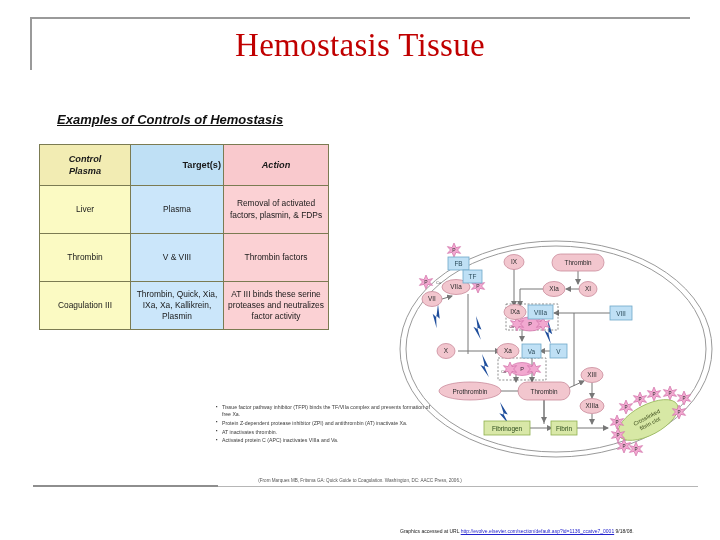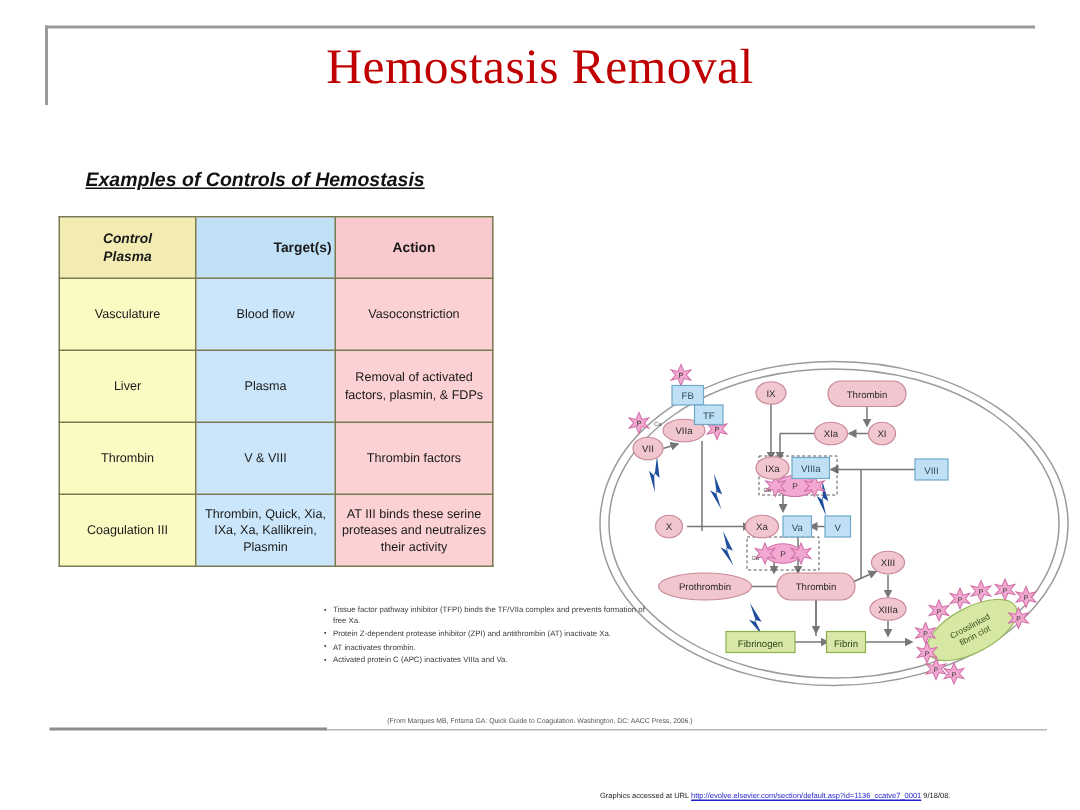"Hemostasis Removal" div.slide-title { text: Removal -> Tissue }
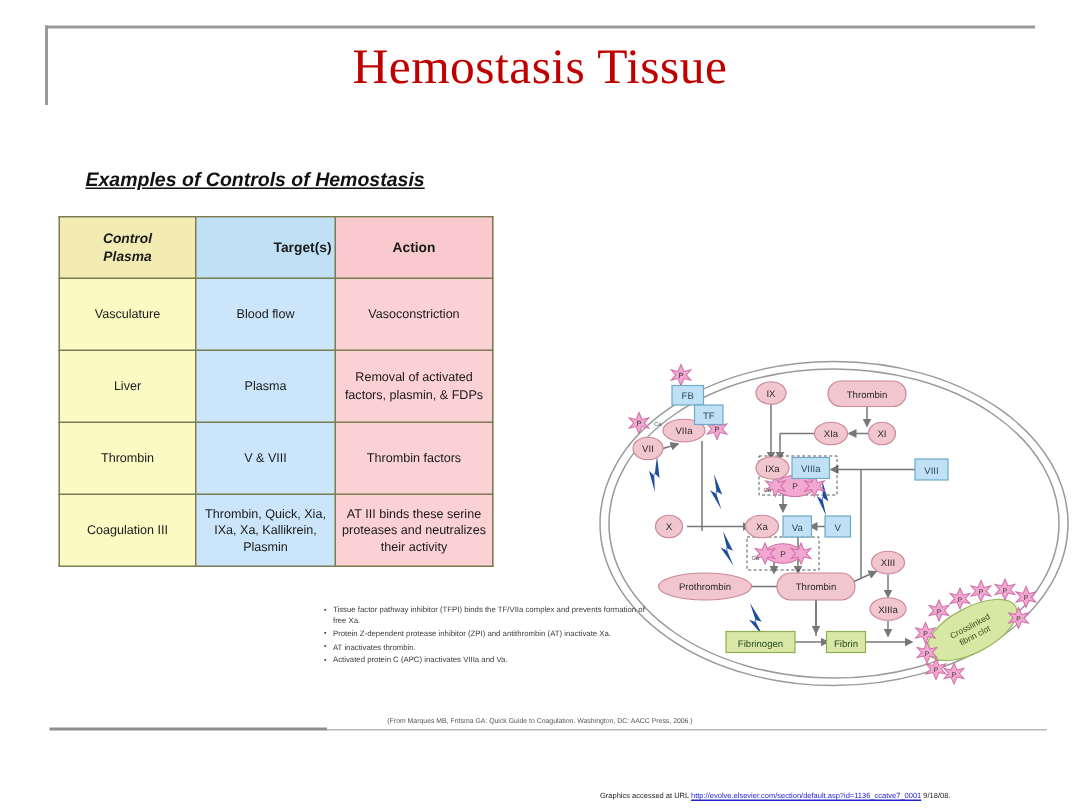"Action" .col-c { font-style: none -> italic }
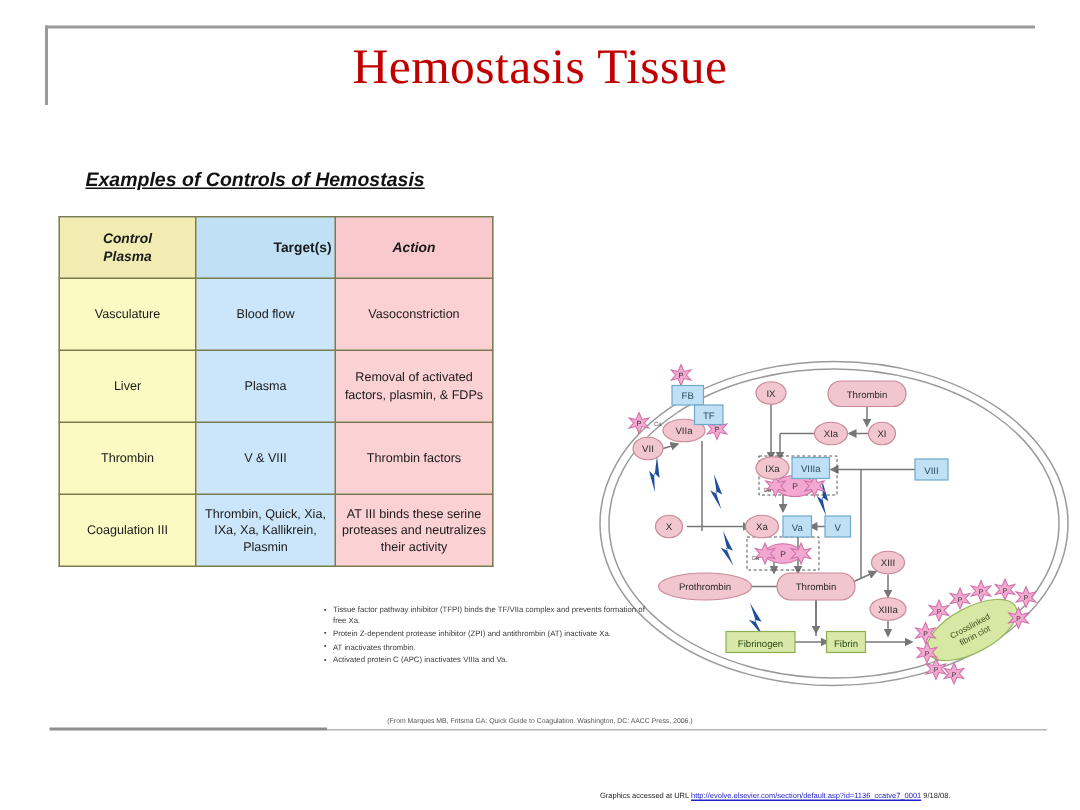"Vasculature" tr.row-h { html: <tr> <td>Vasculature</td> <td>Blood flow</td> <td>Vasoconstriction</td> </tr> -> none }
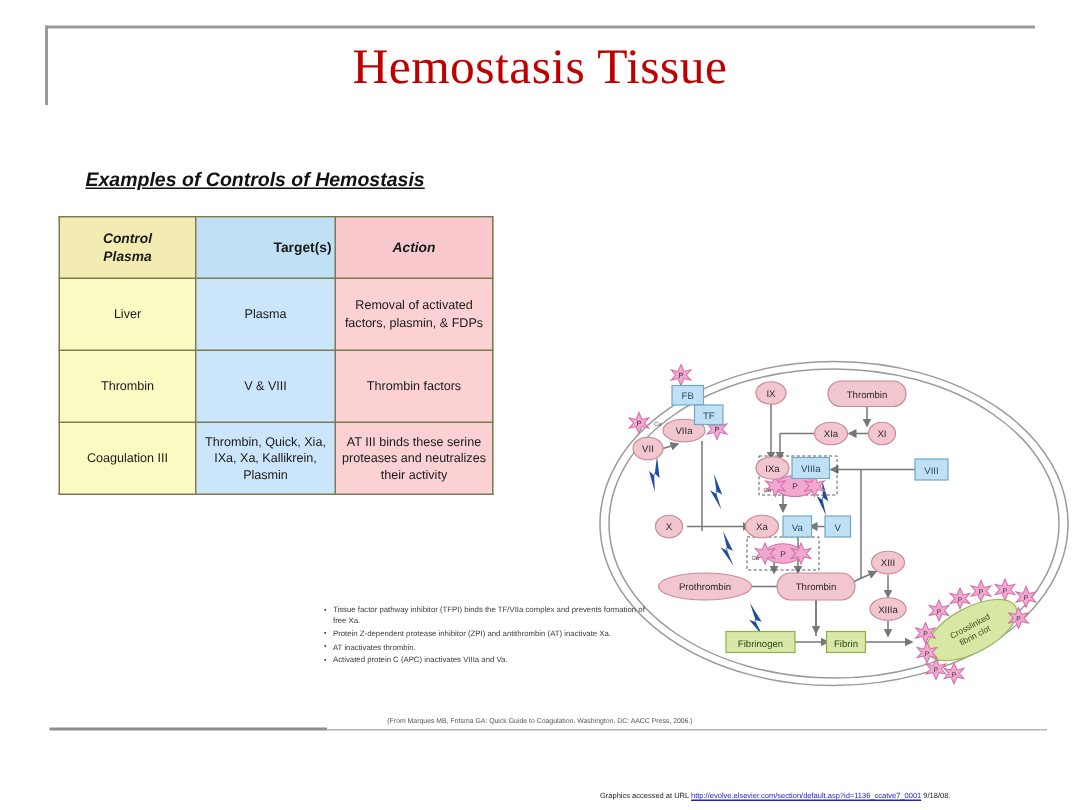"AT III binds these serine" td.cell-c { text: their -> factor }
